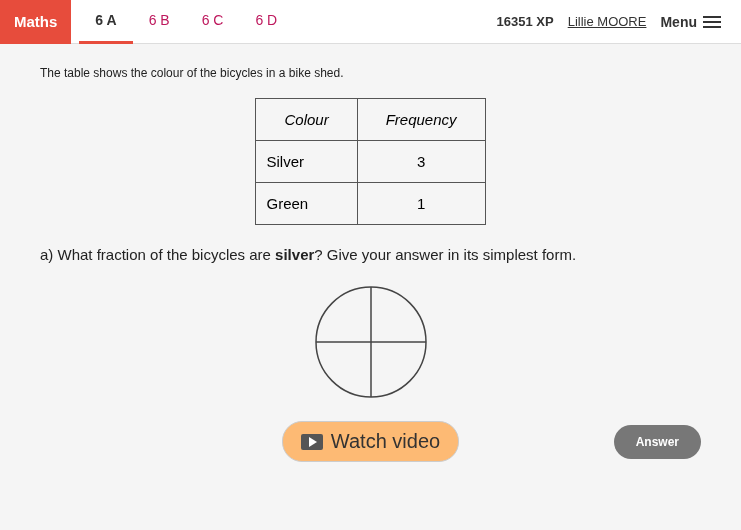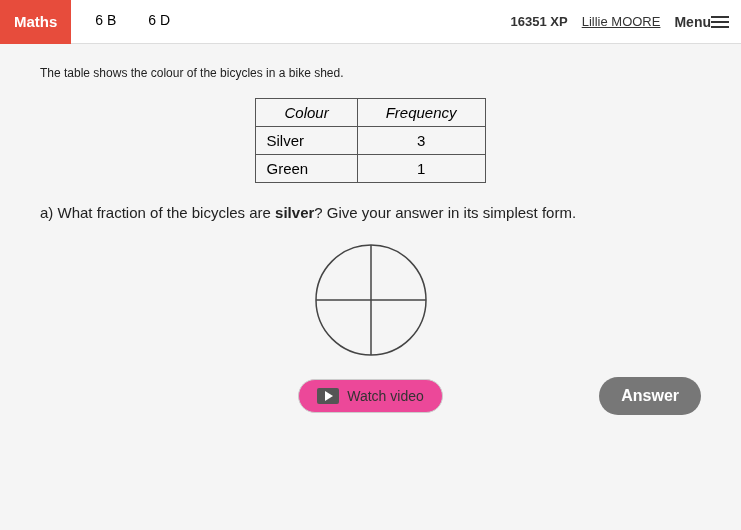"Maths" .top-bar { padding: 0 12px 0 0 -> 0 20px 0 0 }
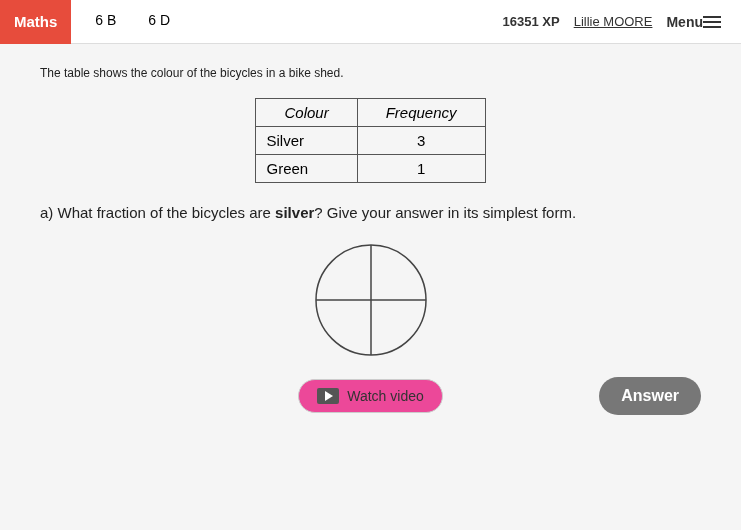"6 A" div.tab { html: none -> <div> <span>6 A</span> </div> }
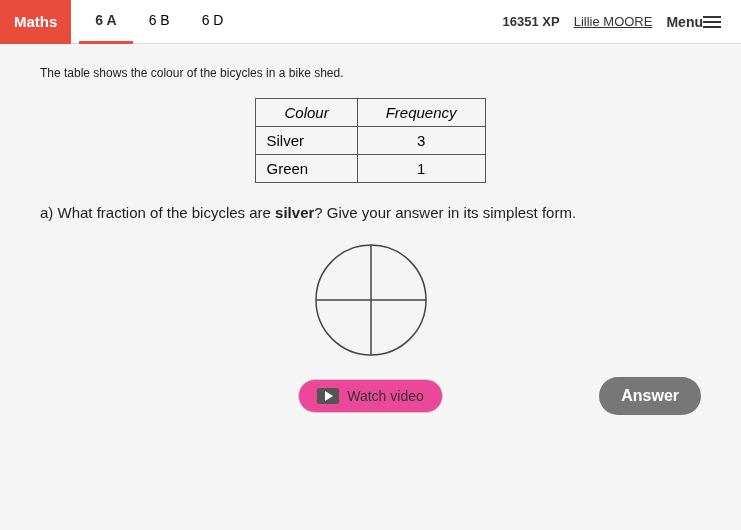"6 B" .tab { color: #000000 -> #be185d }
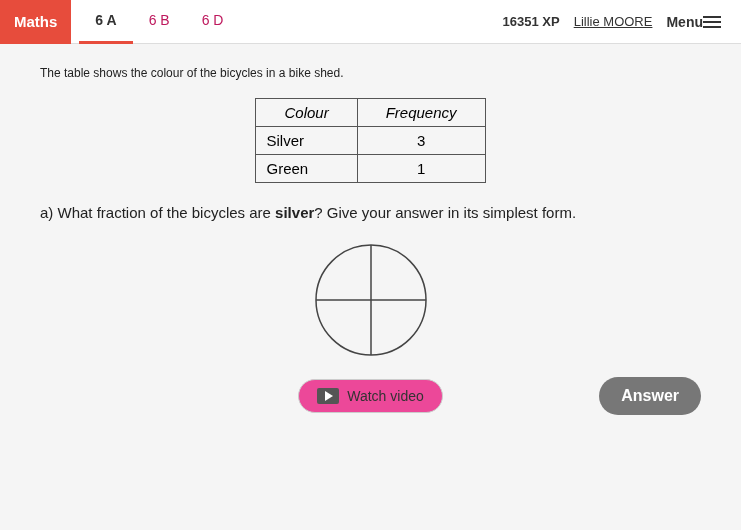"6 C" div.tab { html: none -> <div> <span>6 C</span> </div> }
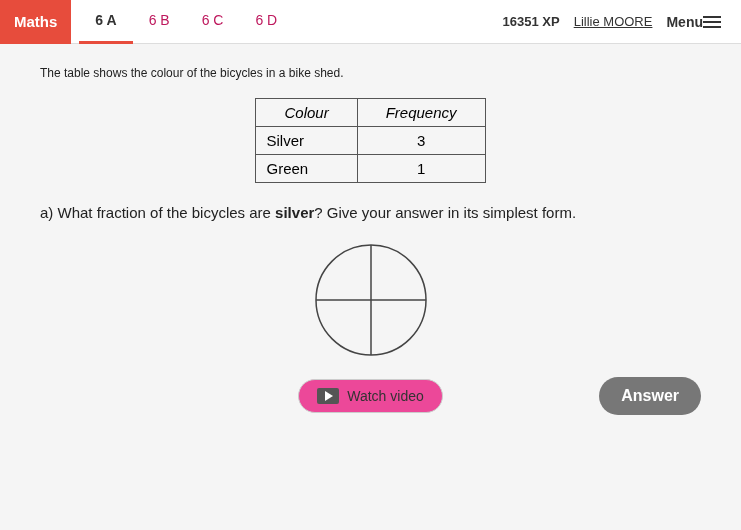"Menu" .menu-btn { gap: none -> 6px }
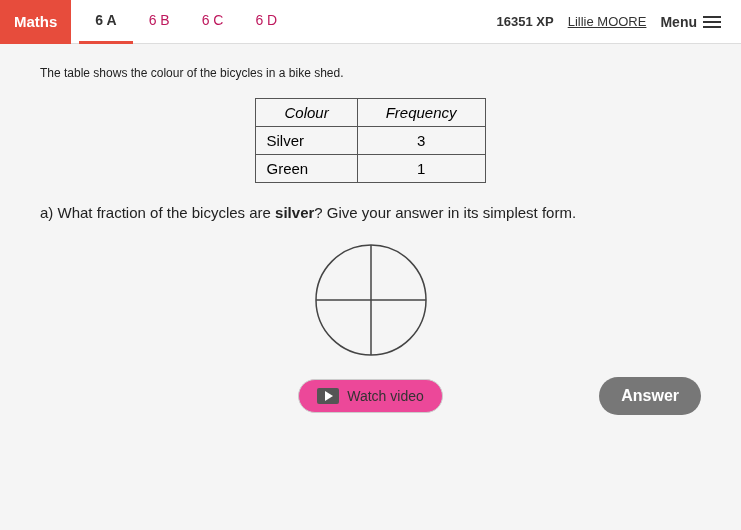"Colour" .data-table th, .data-table td { padding: 5px 28px -> 12px 28px }
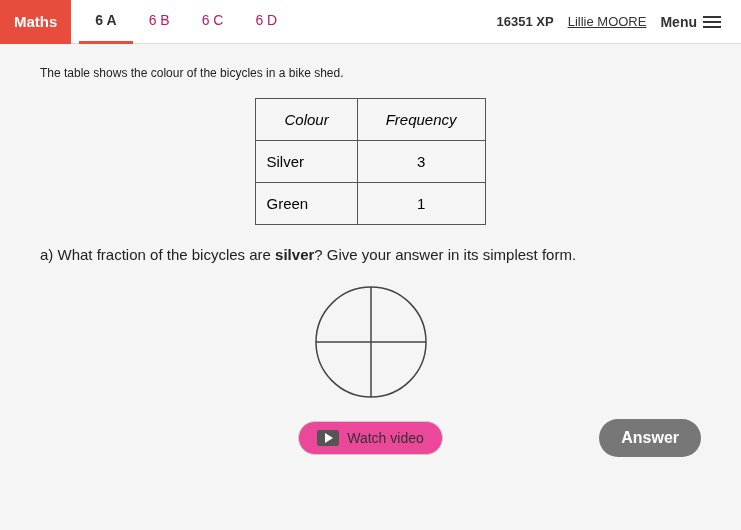"Watch video" .watch-video-btn { background: #ec4899 -> #fdba74; font-size: 14px -> 20px }
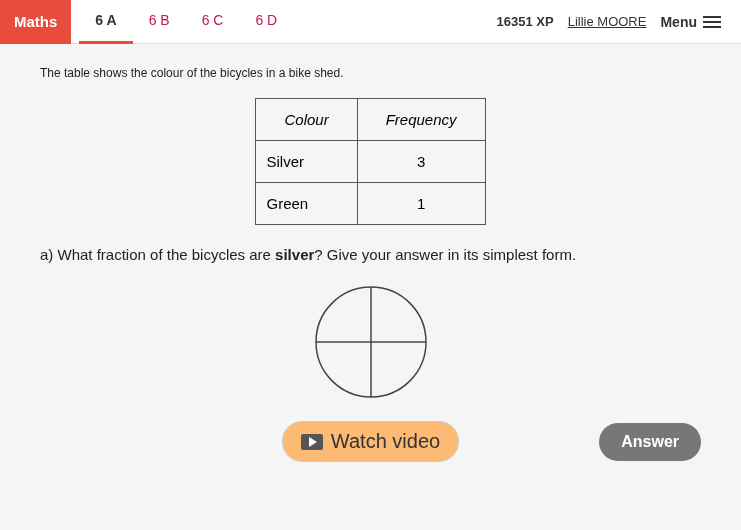"Answer" .answer-btn { font-size: 16px -> 12px }
